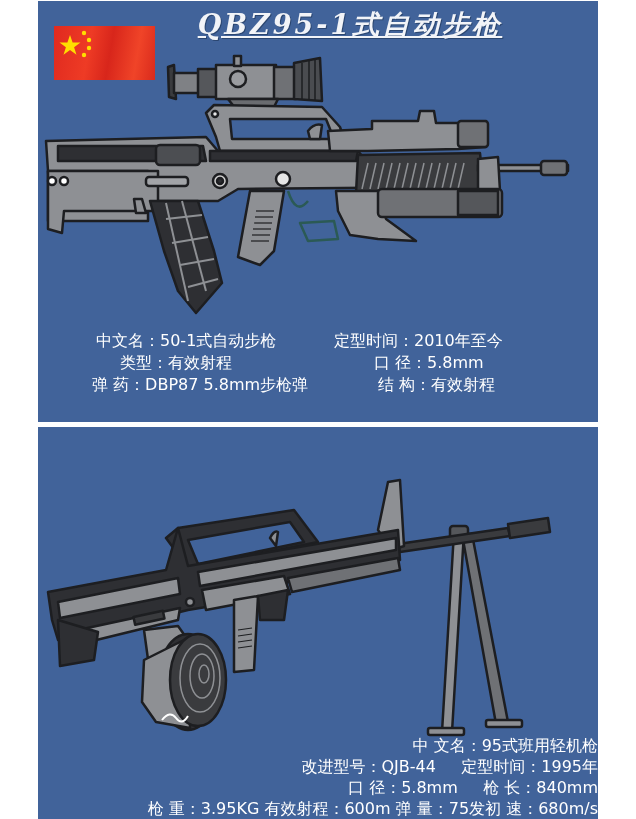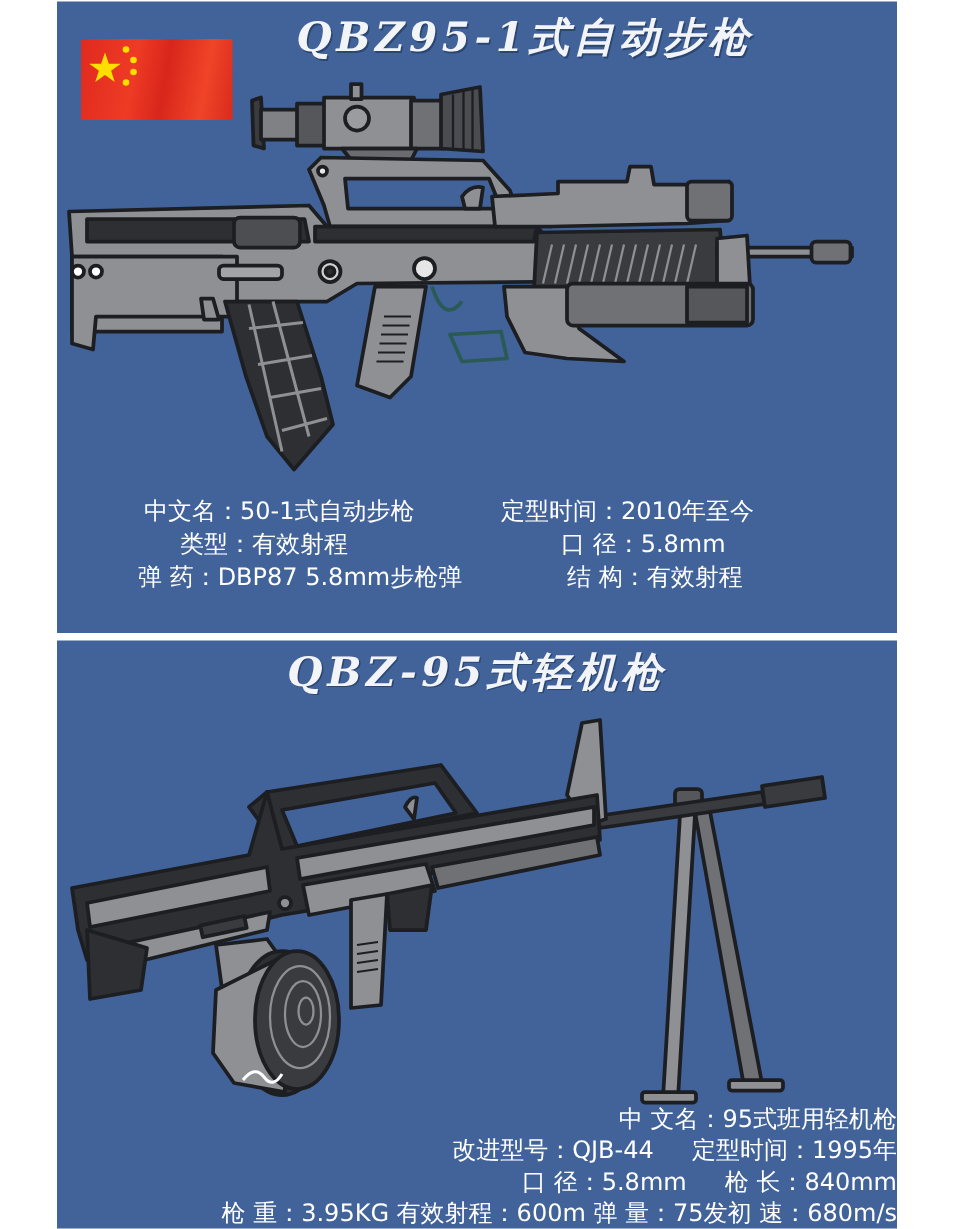"QBZ95-1式自动步枪" #panel1 .title { text-decoration: none -> underline }
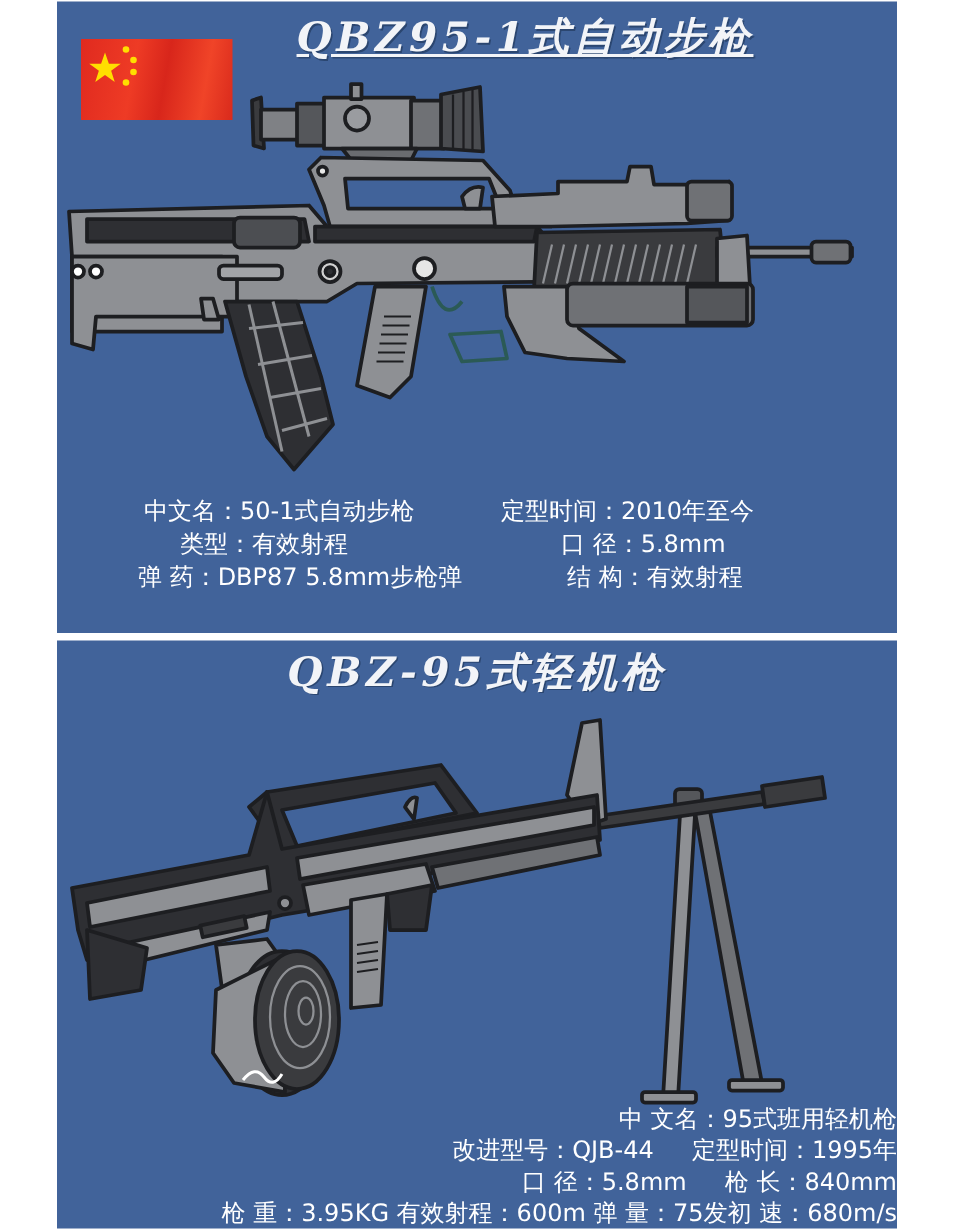"QBZ-95式轻机枪" div.title { html: <div>QBZ-95式轻机枪</div> -> none }
